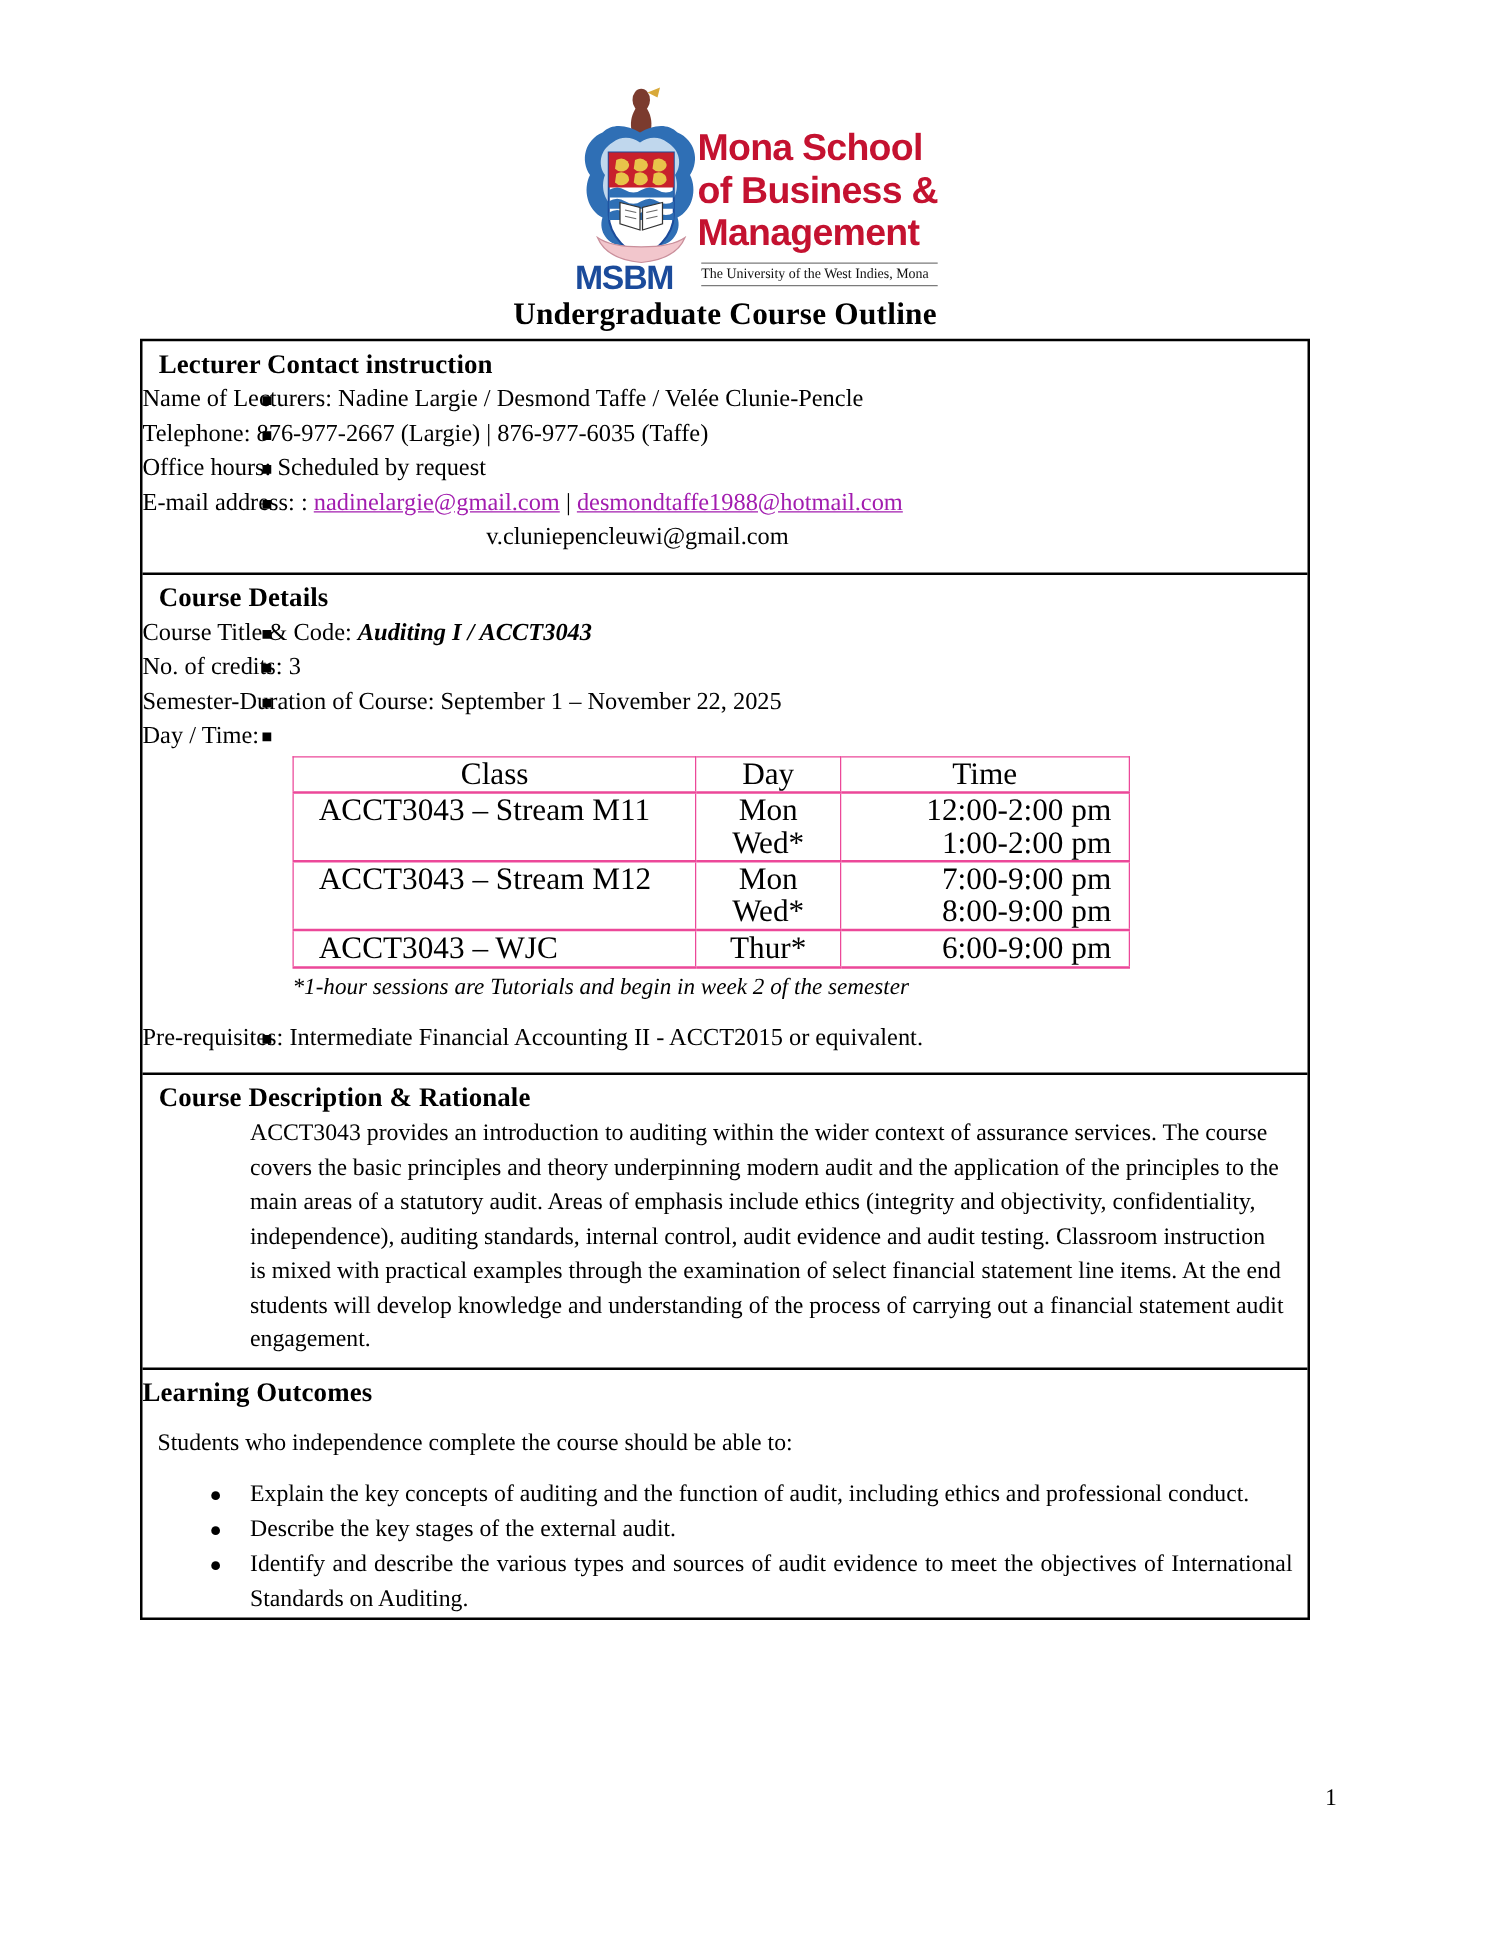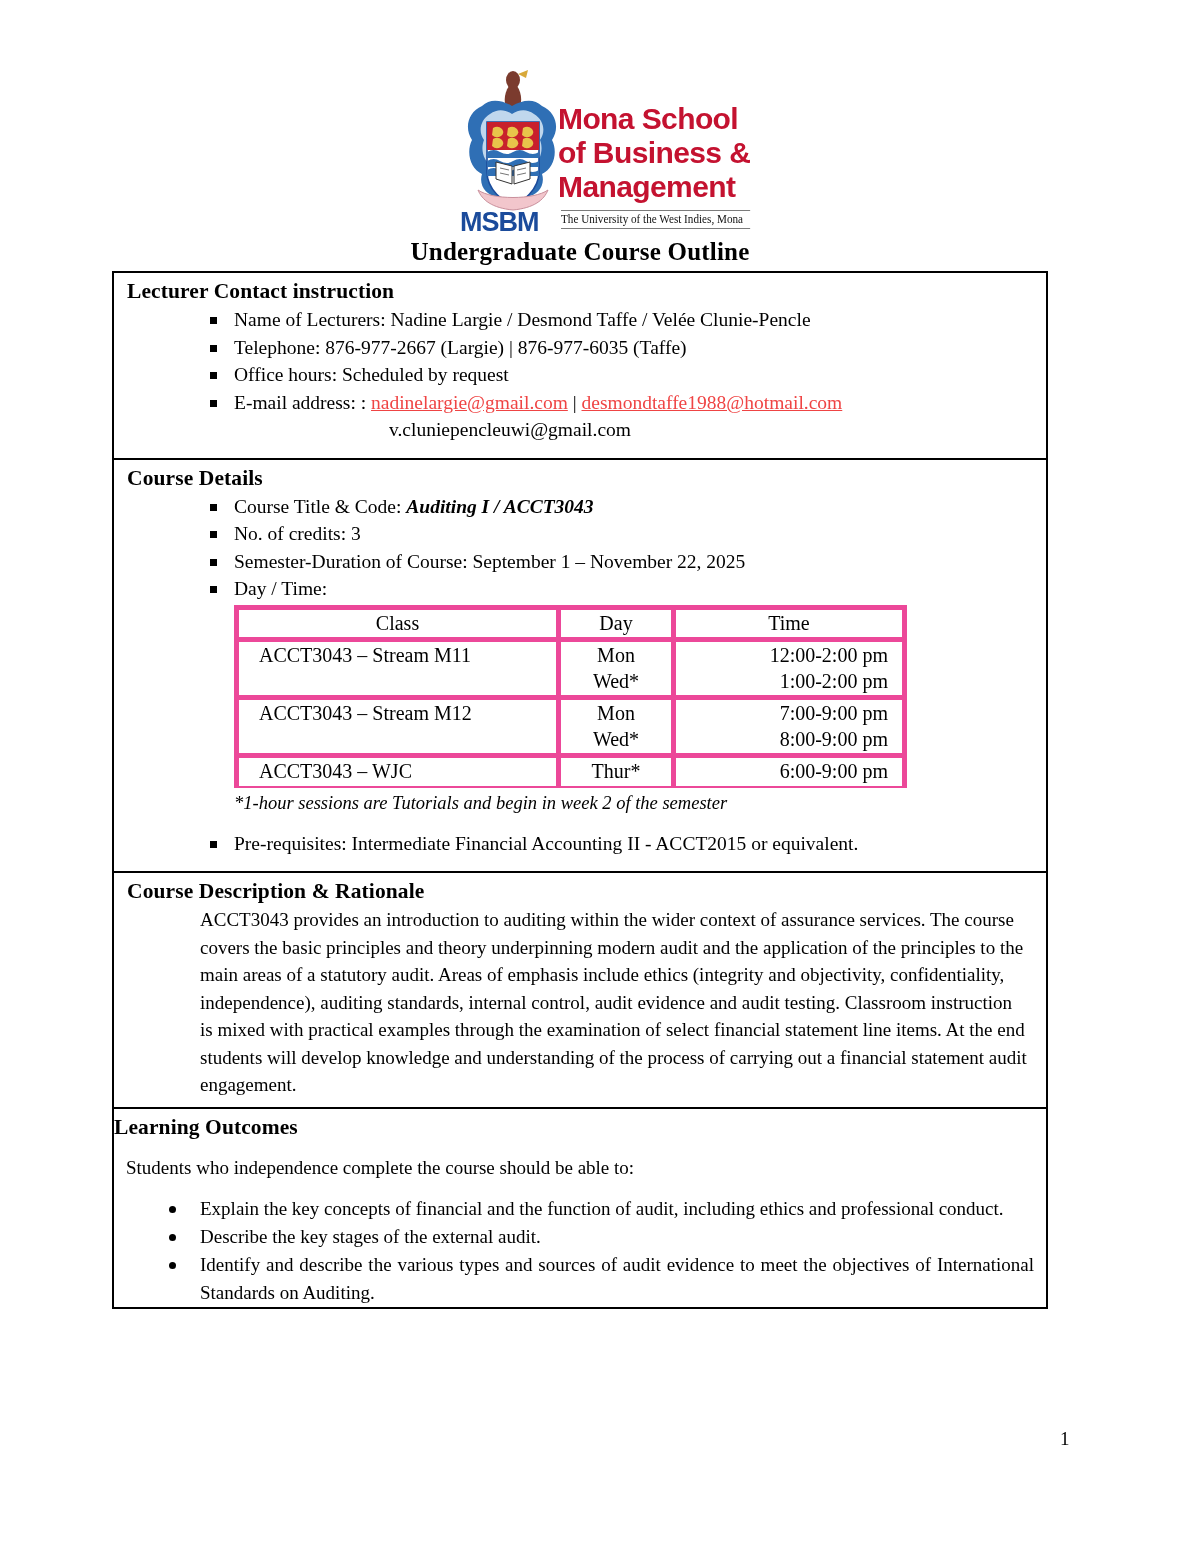"Name of Lecturers: Nadine Largie" ul.sq > li { padding-left: 120px -> none }
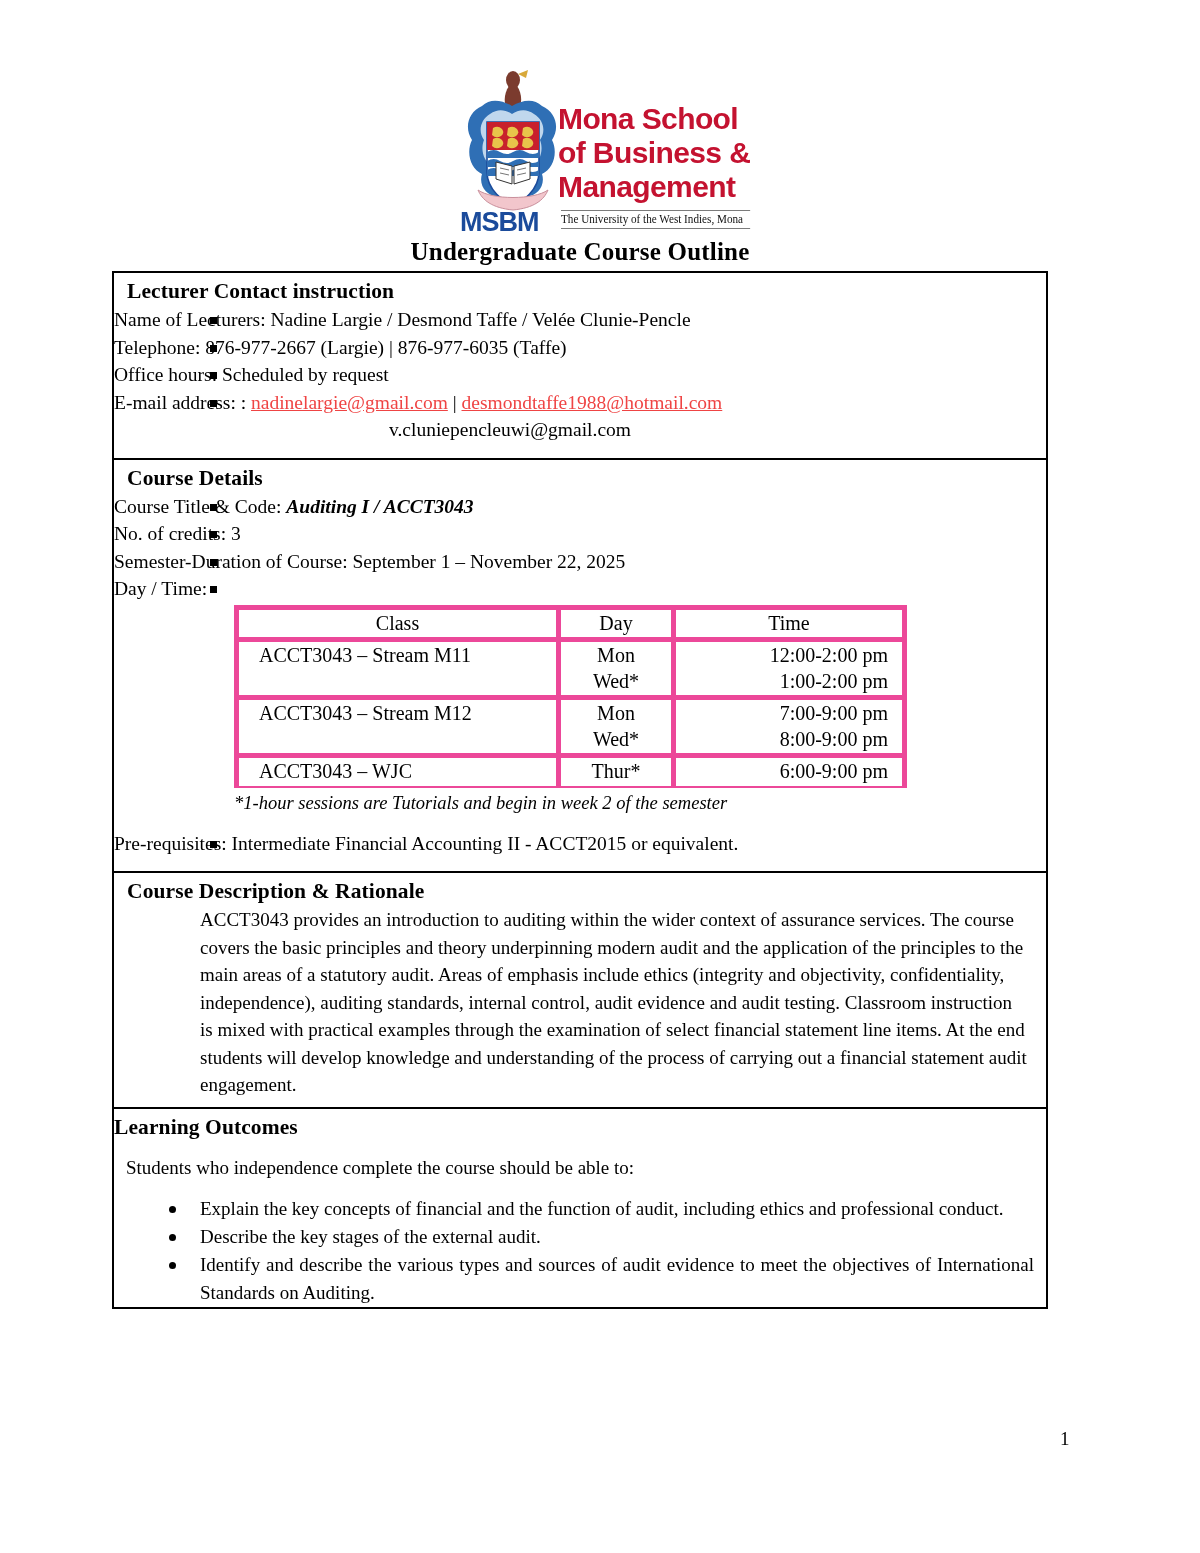"nadinelargie@gmail.com" a.mail { color: #ef4444 -> #a21caf }
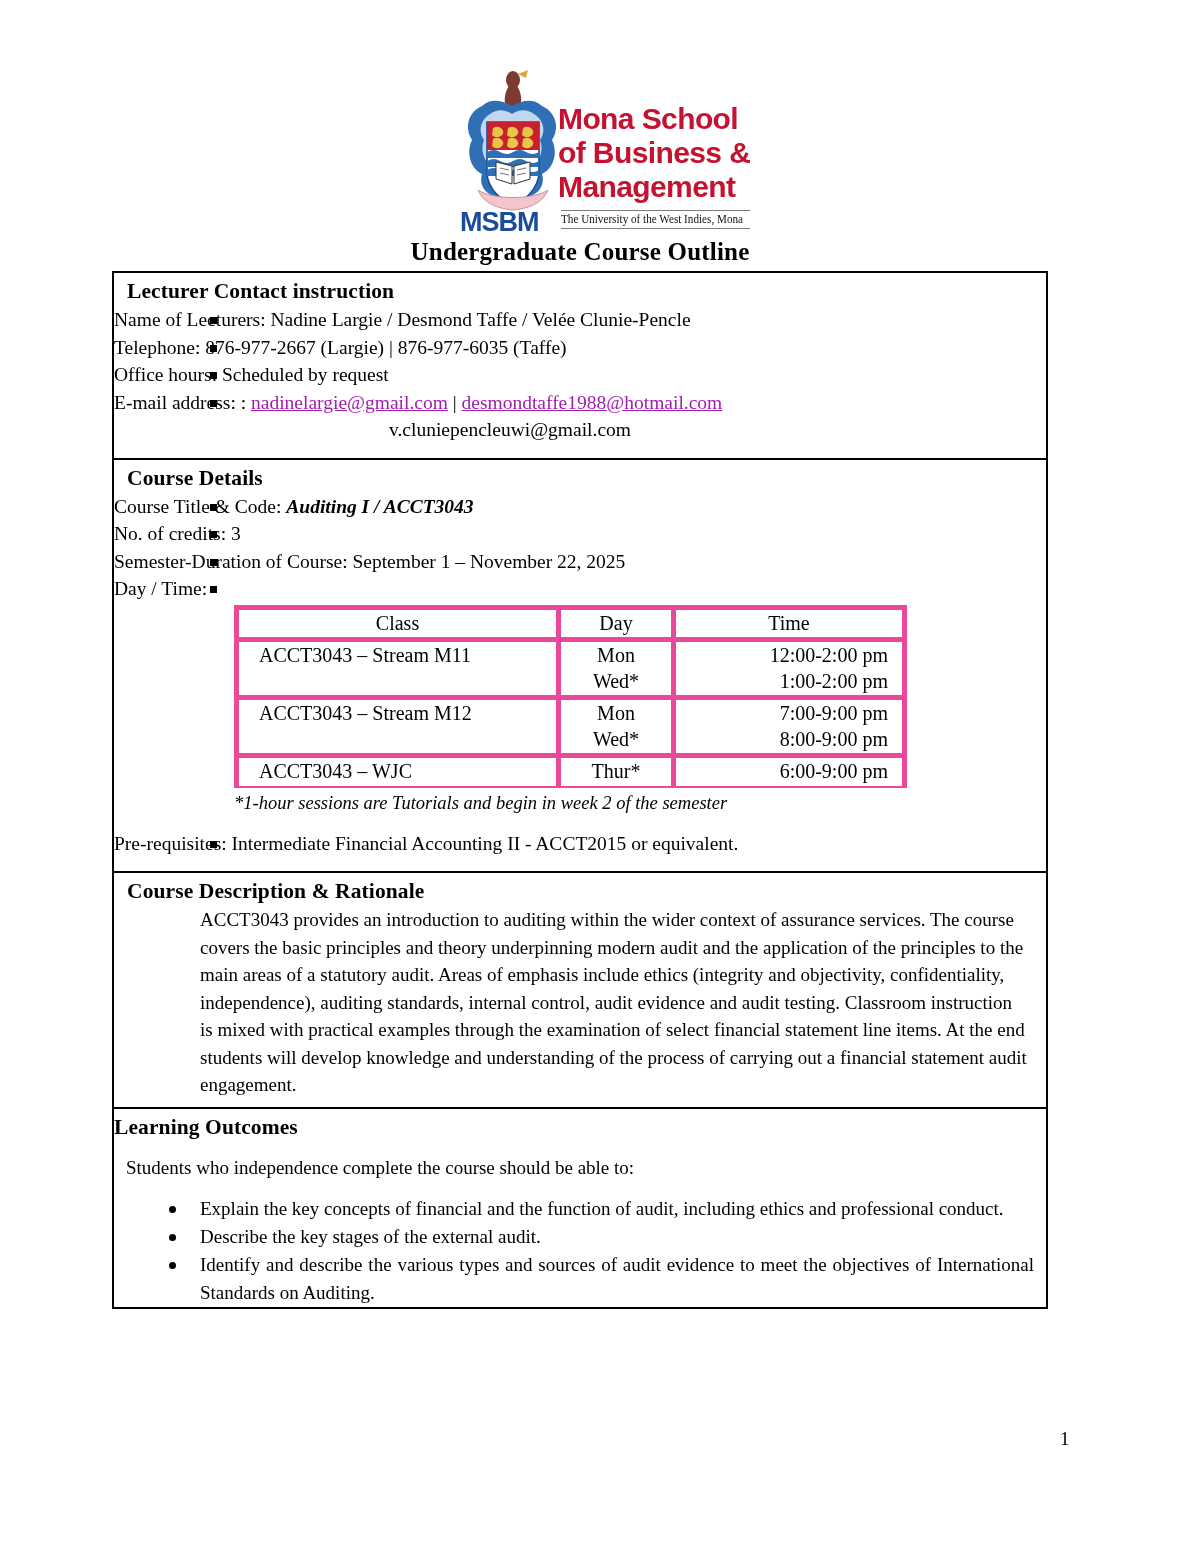"Class" table.sched td, table.sched th { border: 5px solid #ec4899 -> 1px solid #ec4899; font-size: 20px -> 25px }
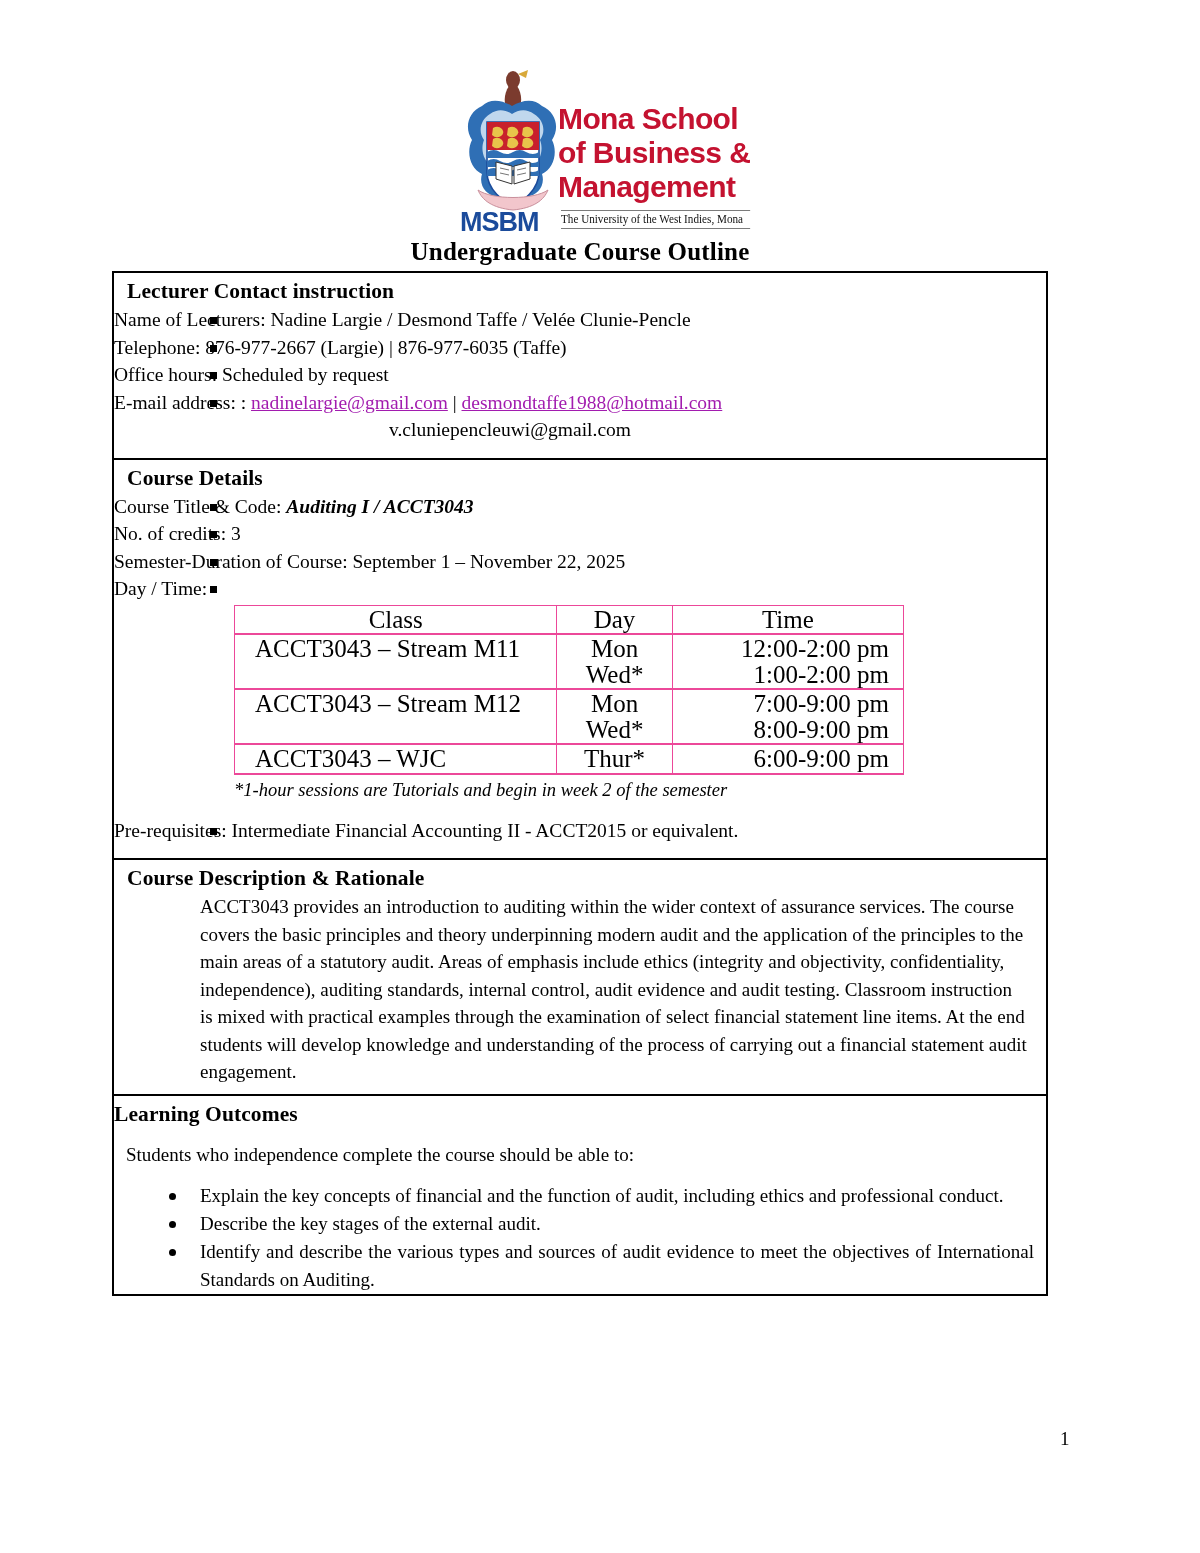"Explain the key concepts of" li { text: financial -> auditing }
